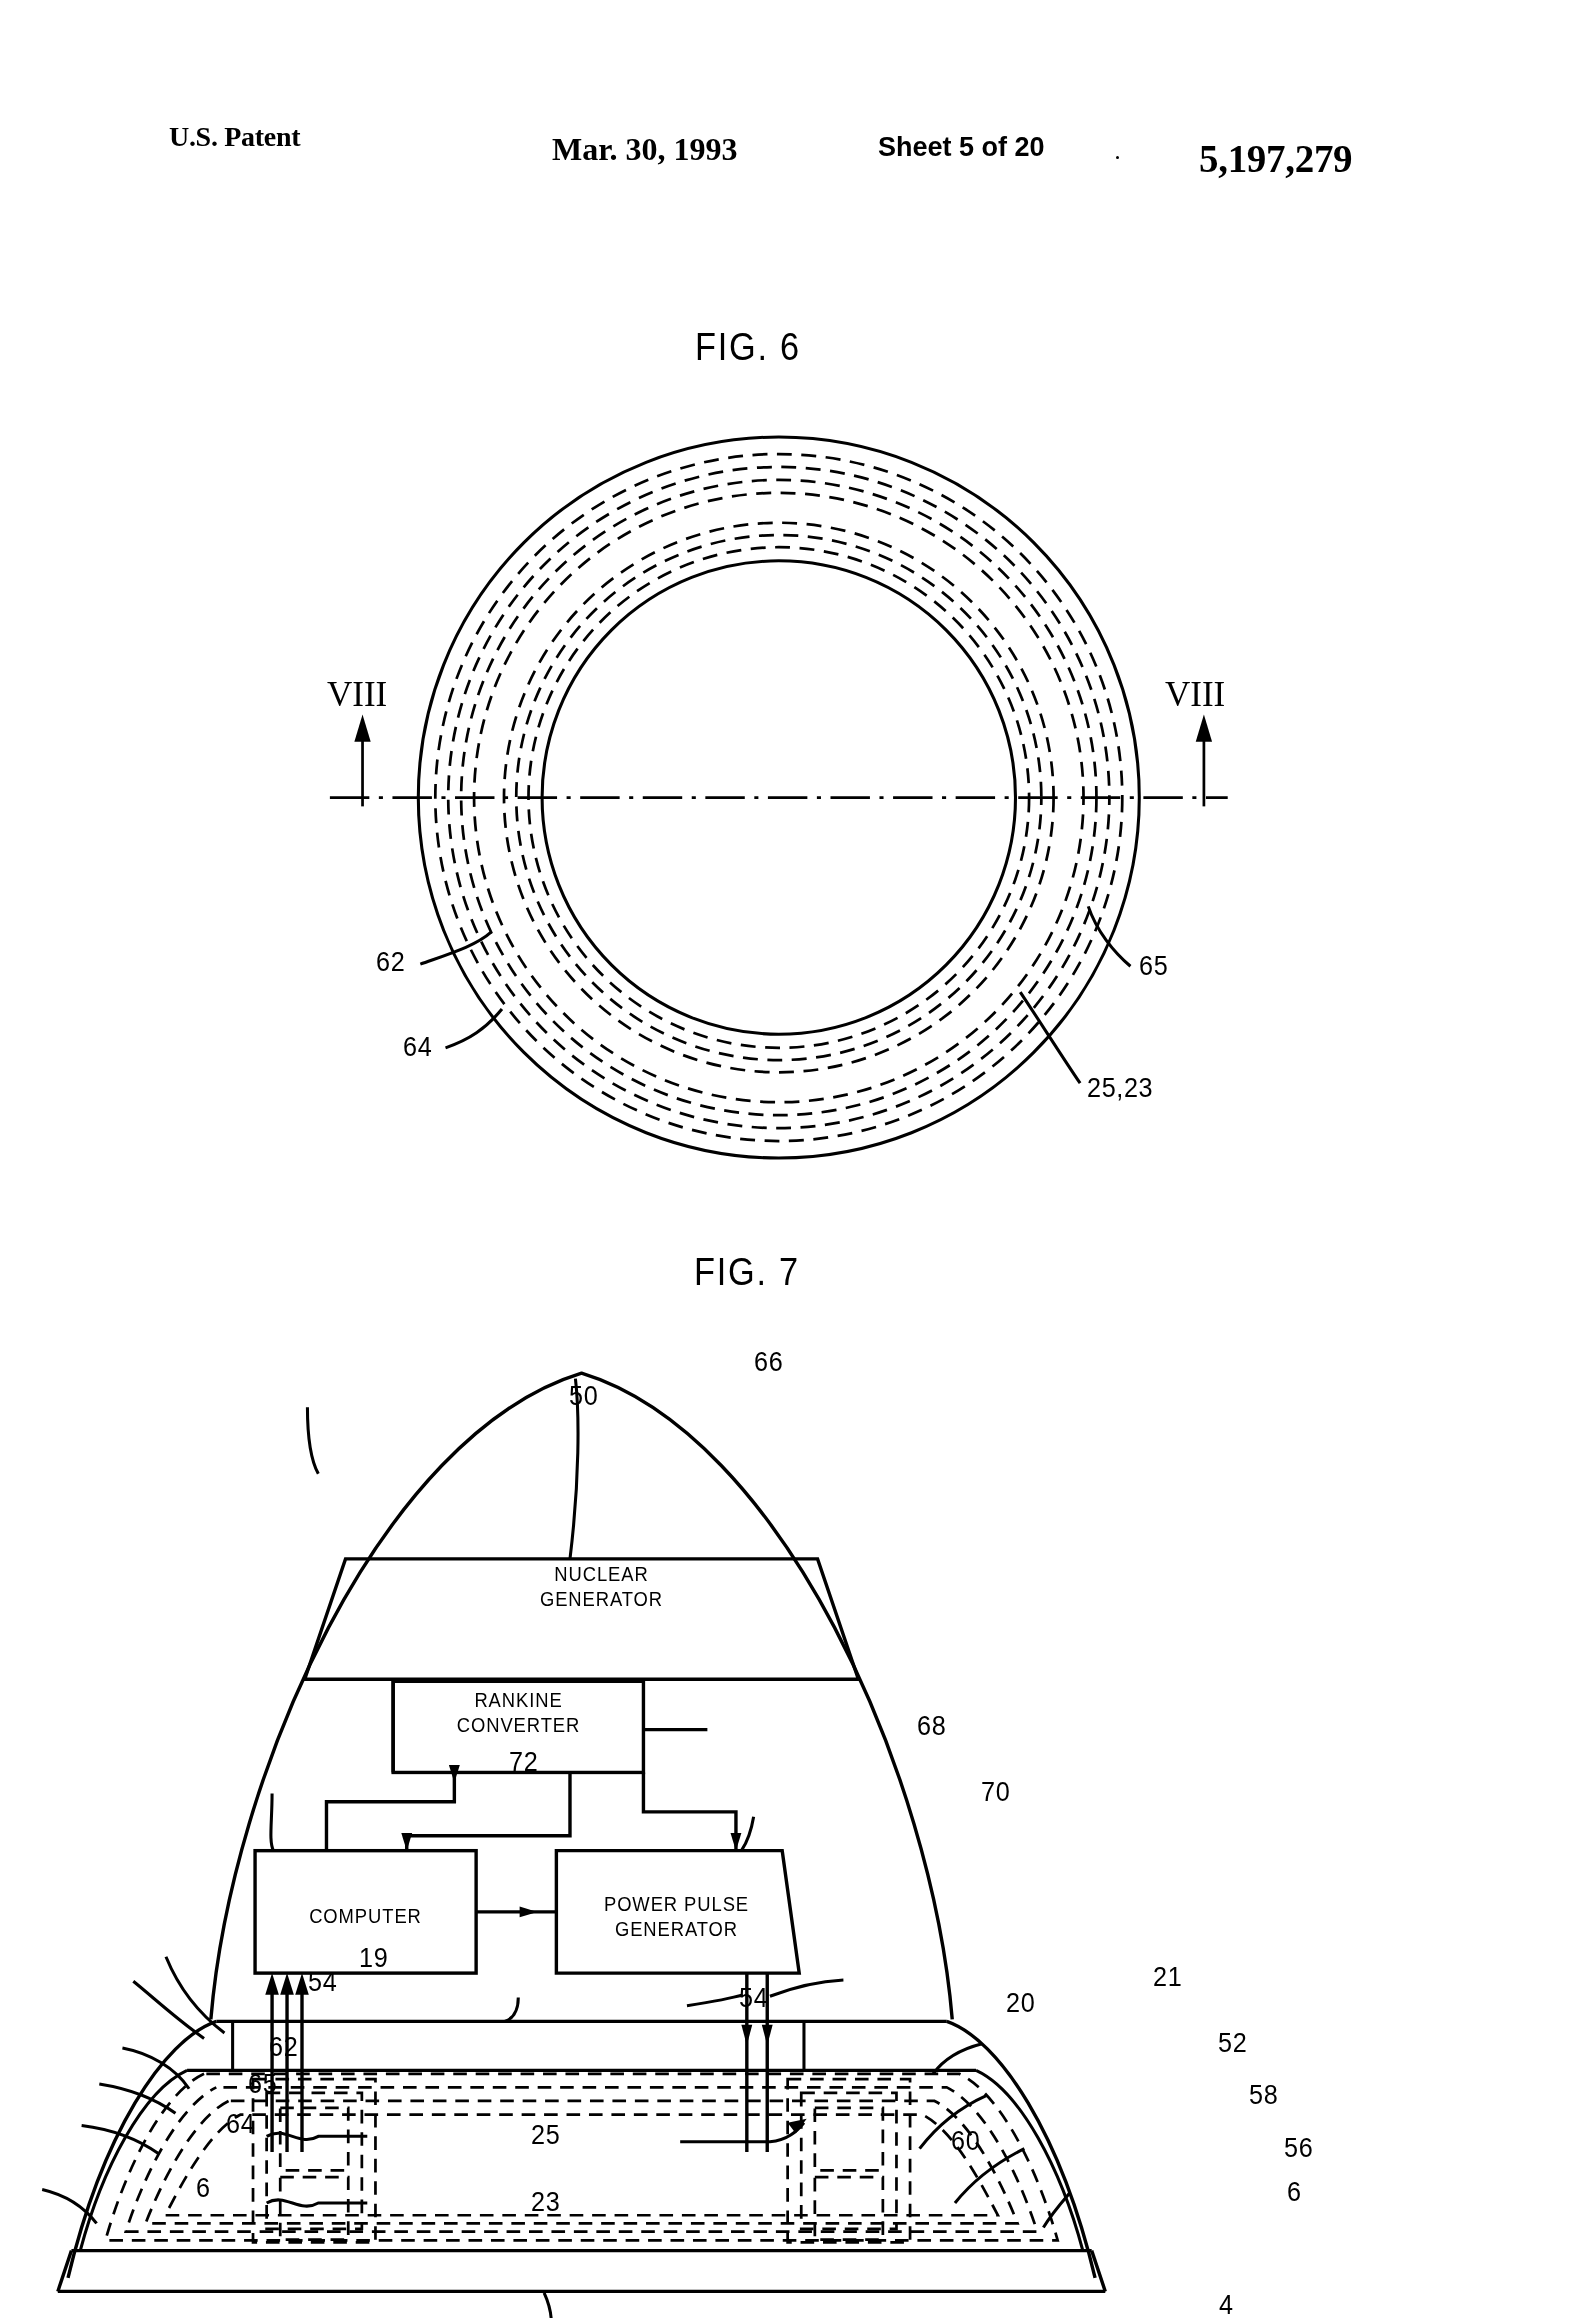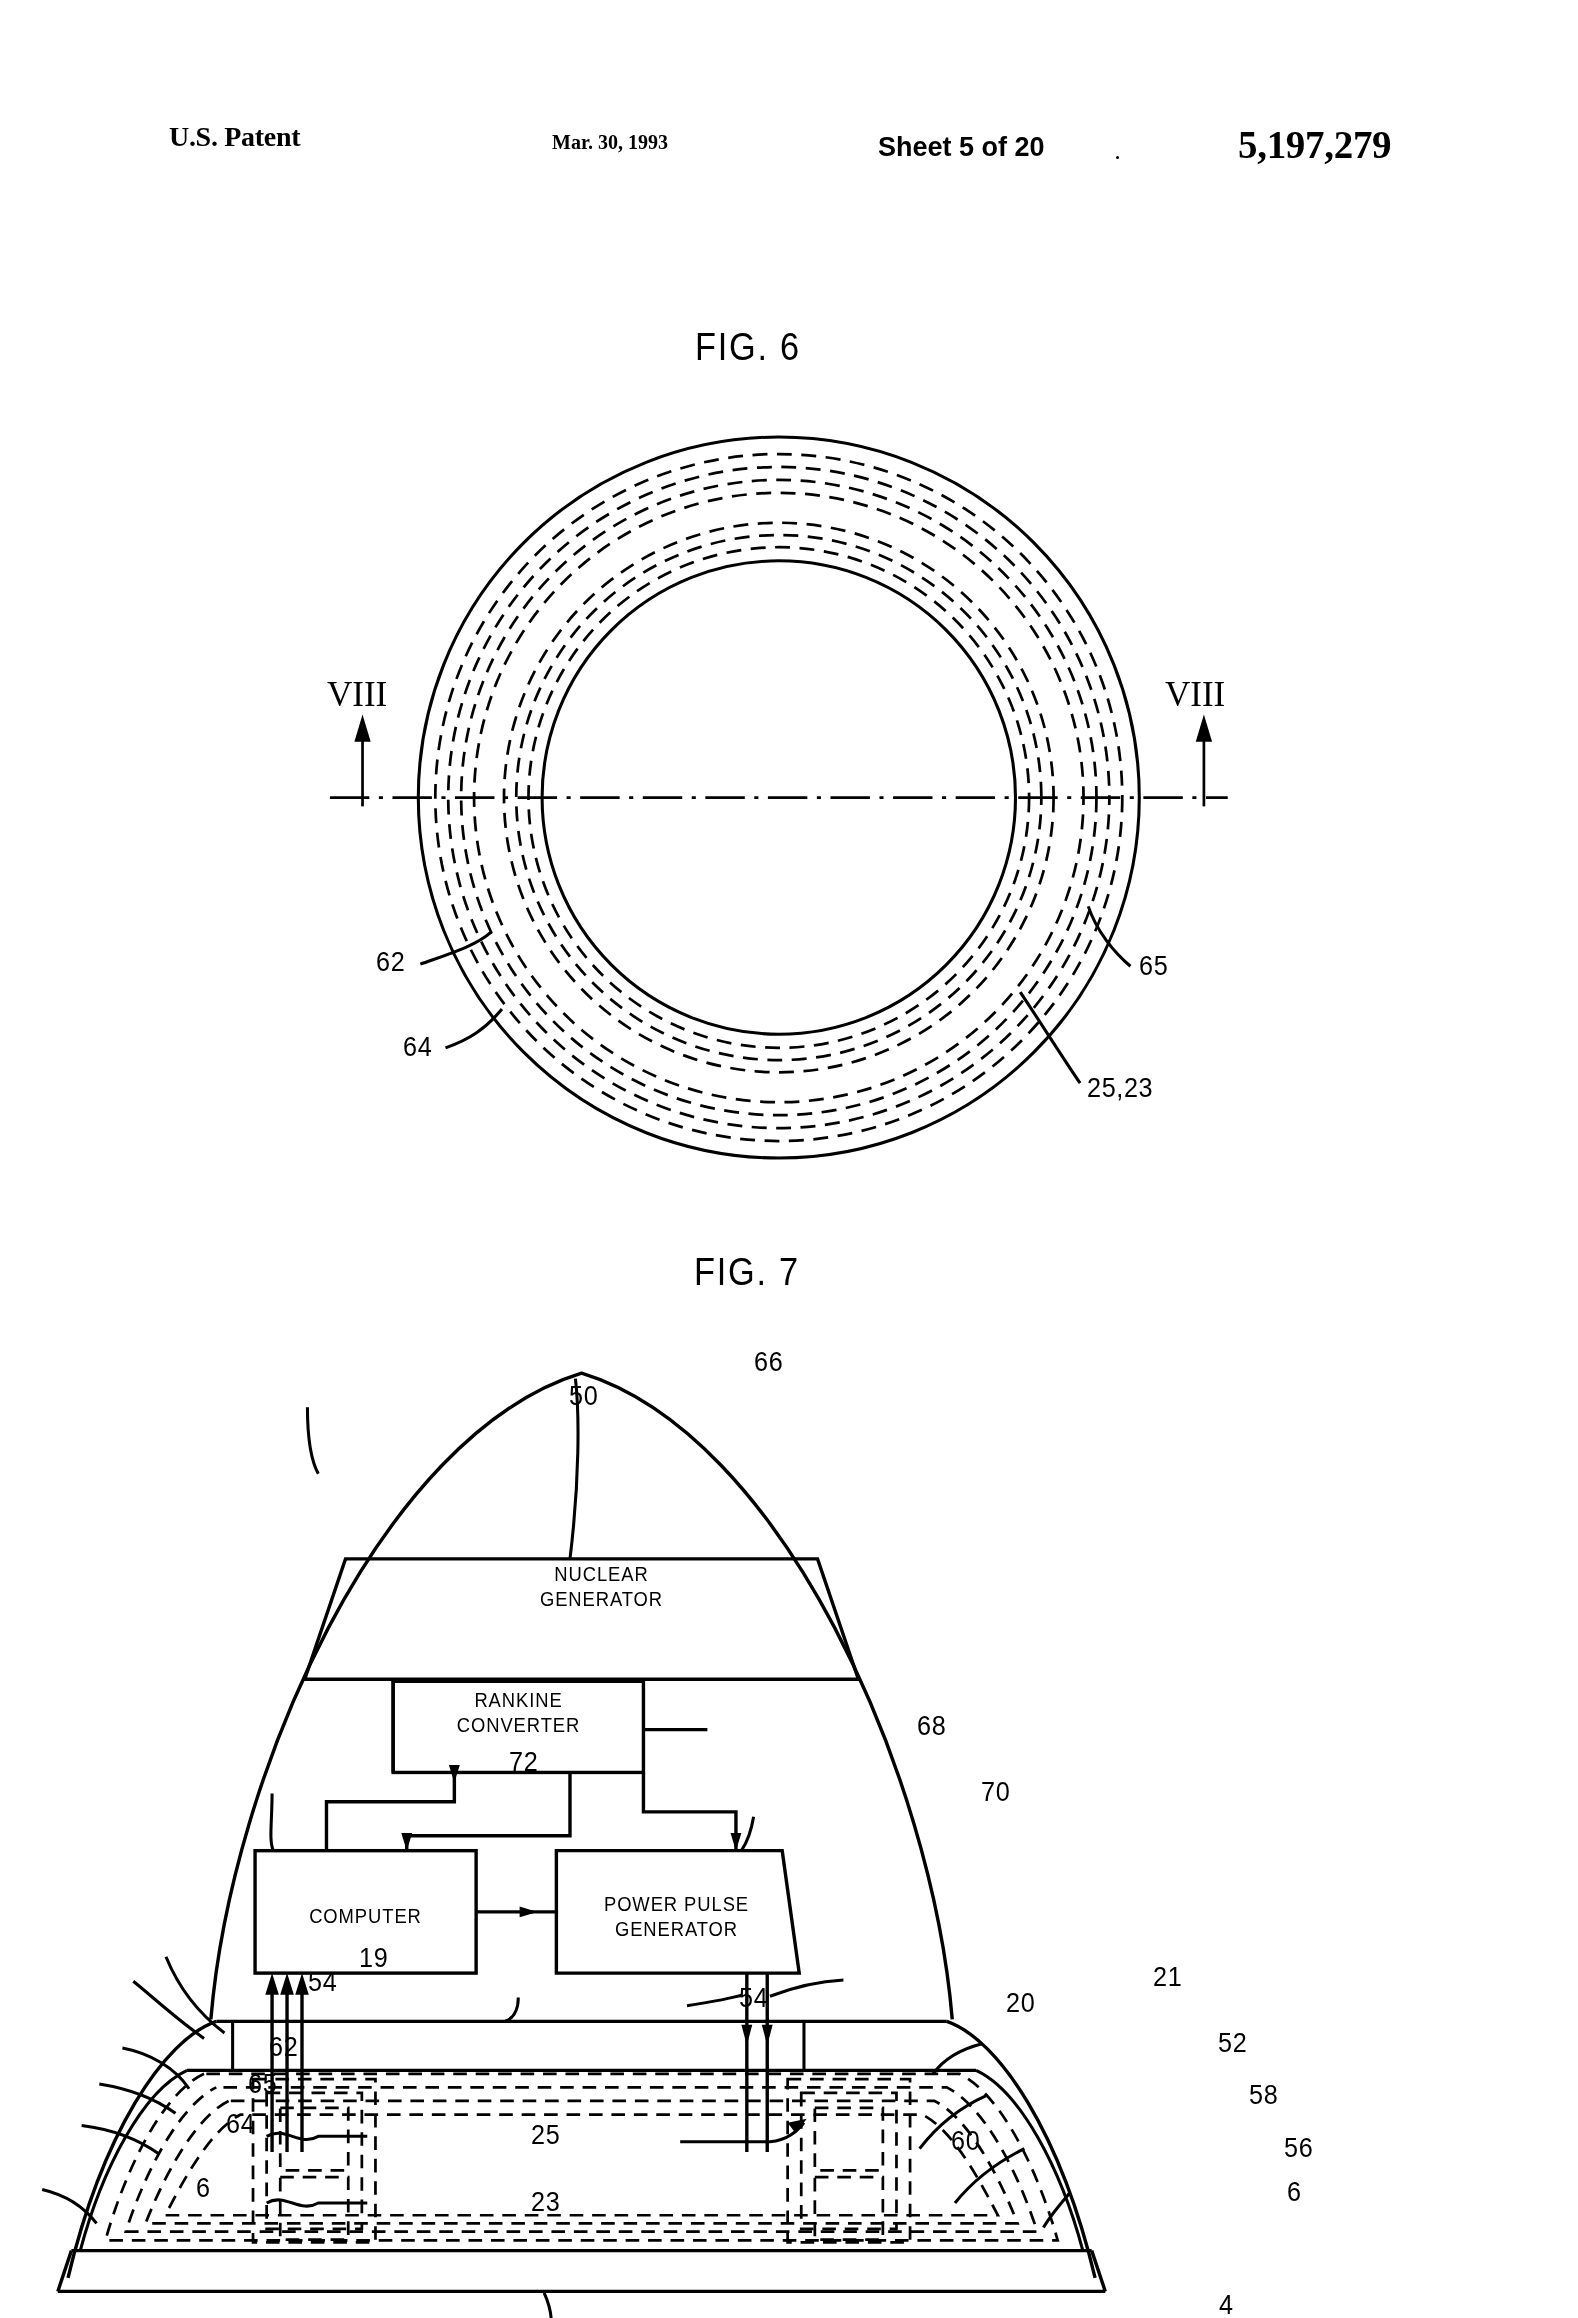"Mar. 30, 1993" .hdr-date { font-size: 20px -> 32px }
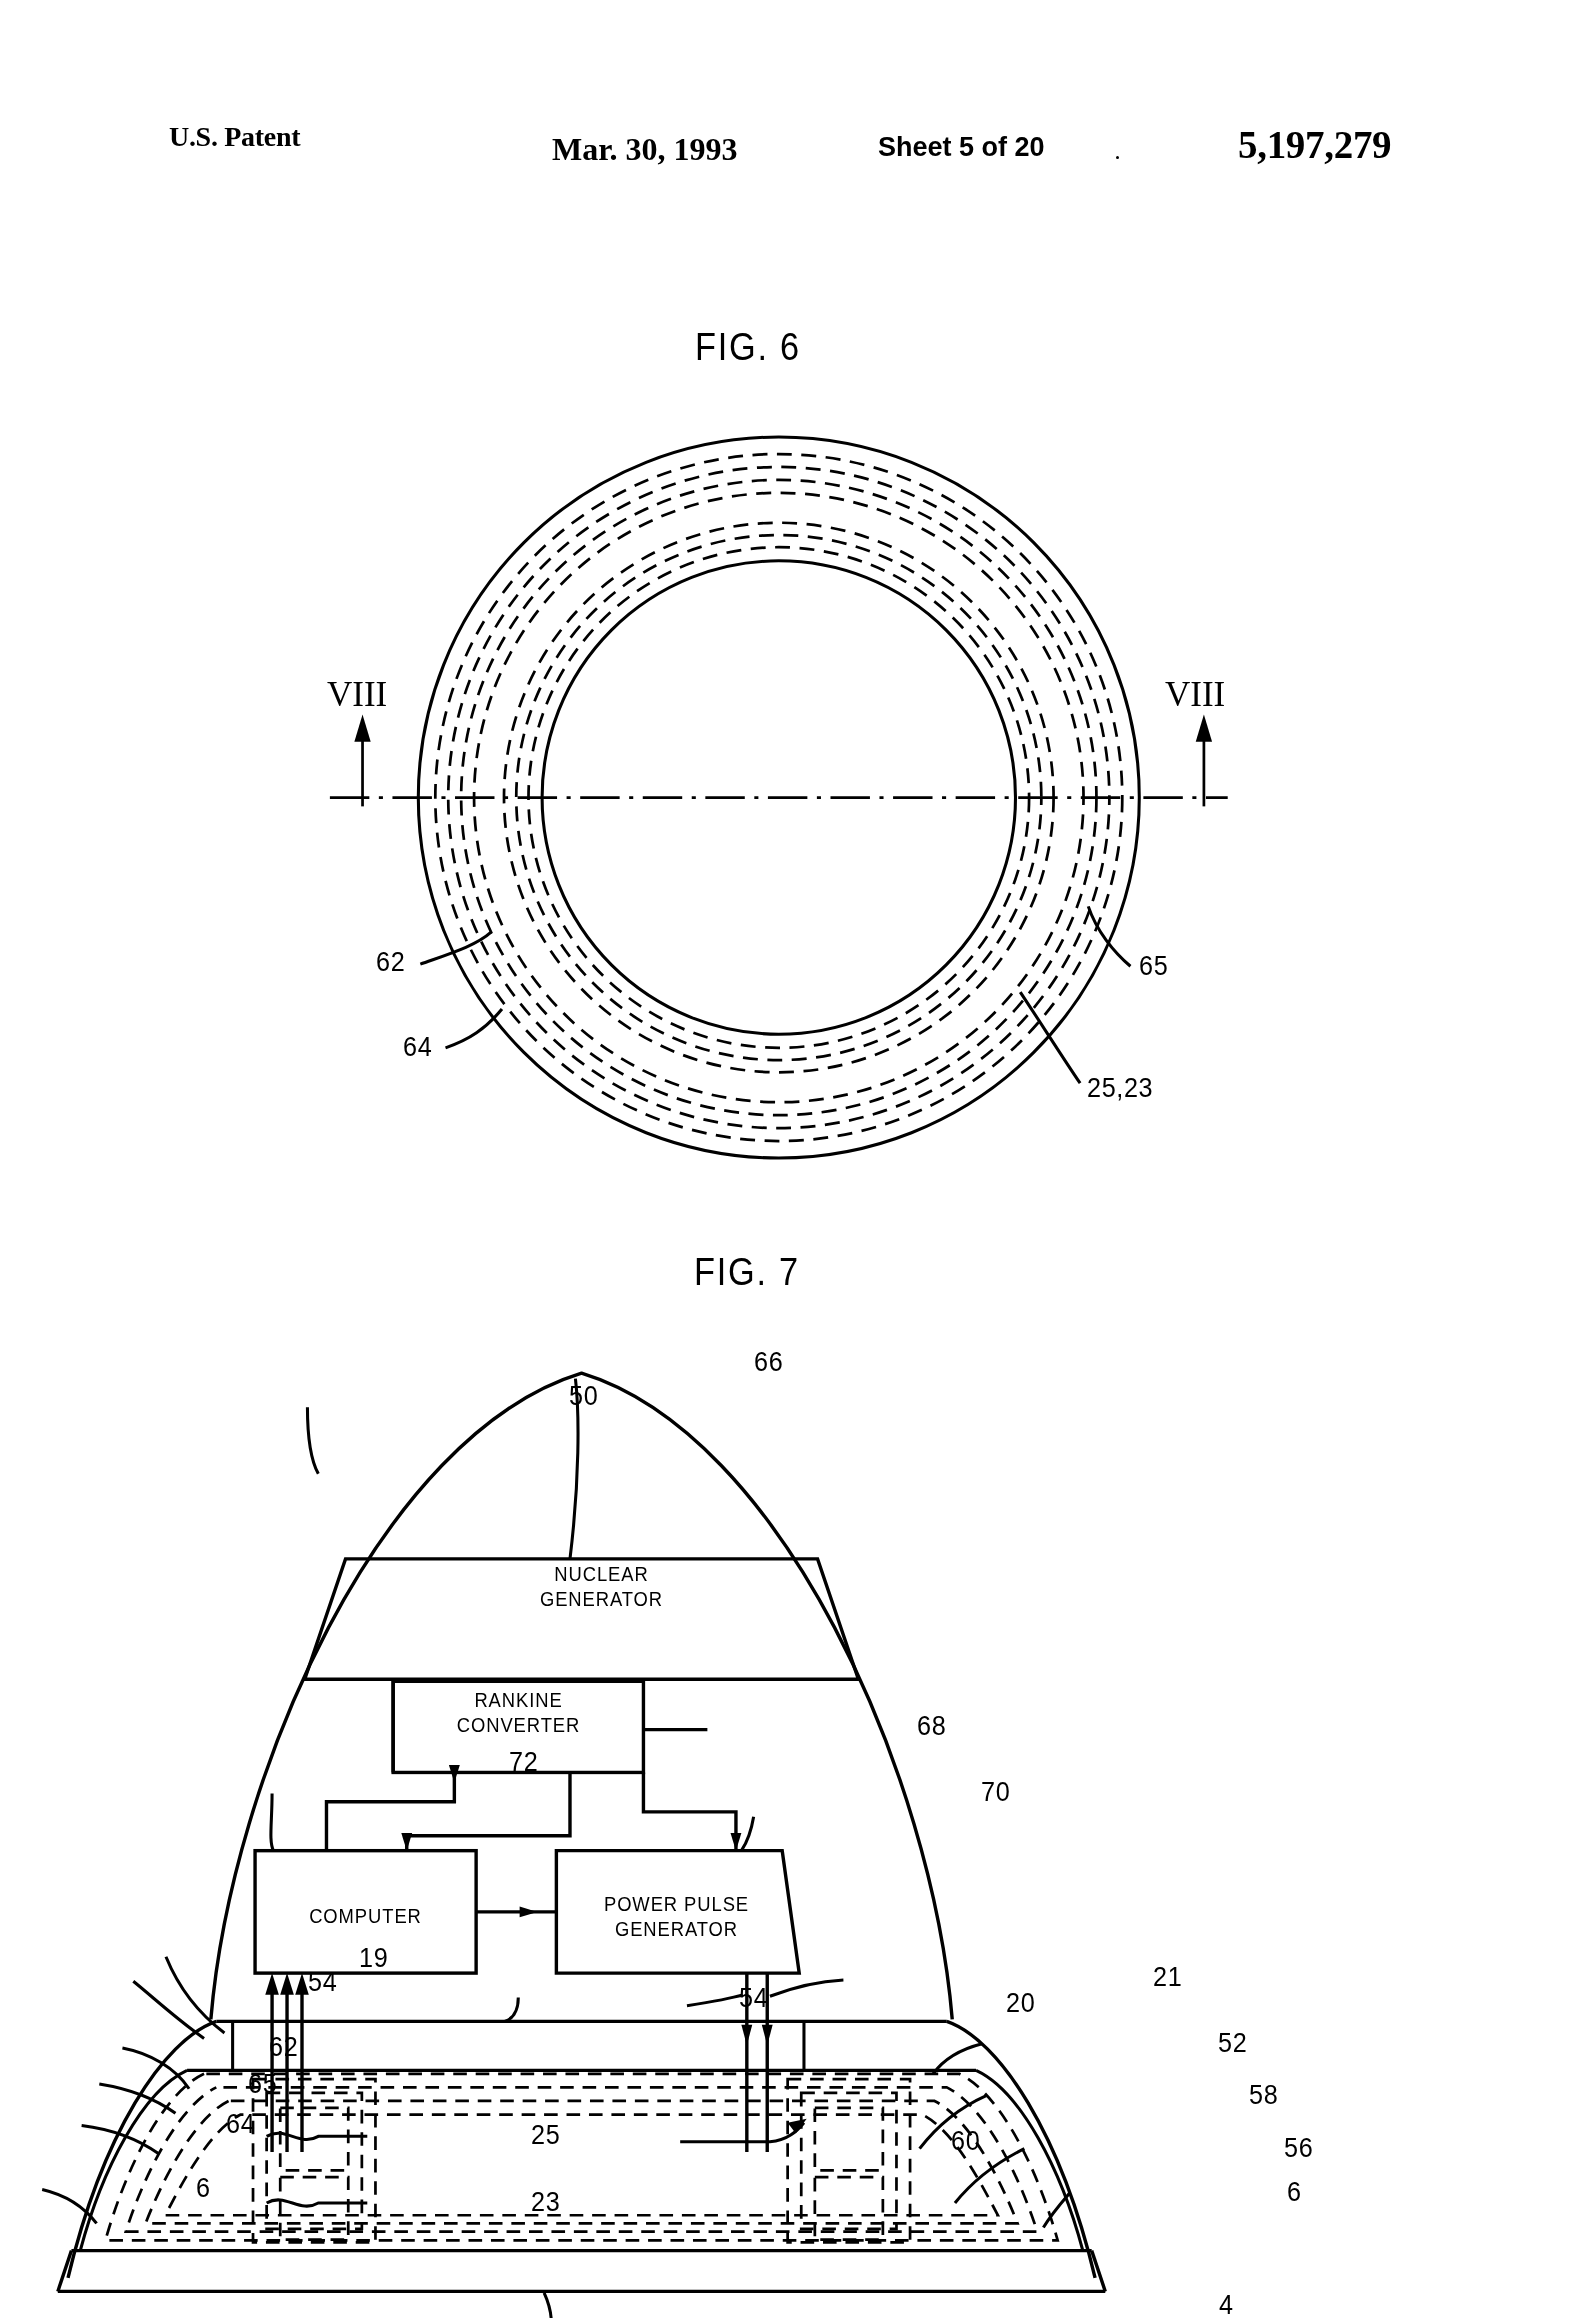"5,197,279" .hdr-number { margin-left: 39px -> none; top: 1px -> 15px }
